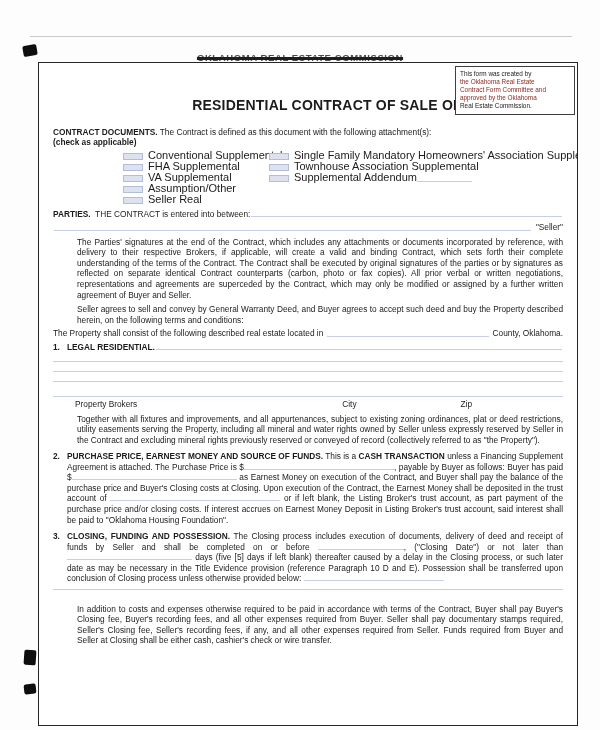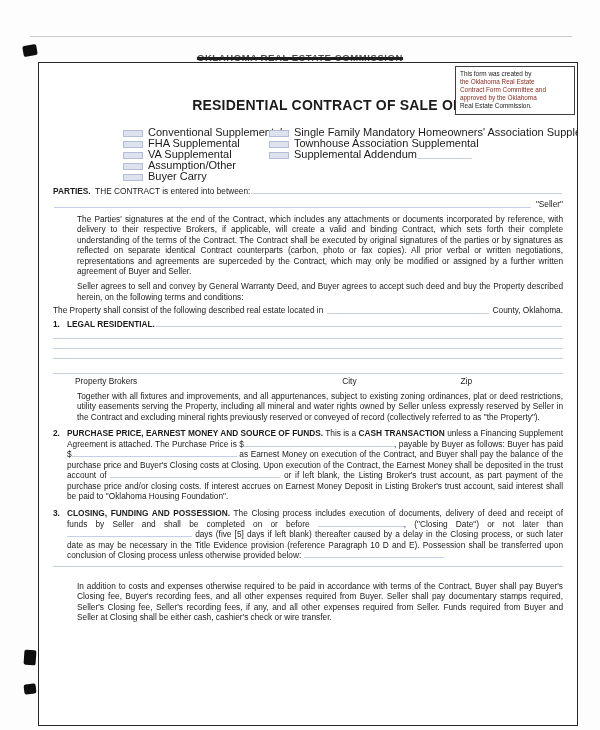"CONTRACT DOCUMENTS. The Contract is" p.para { html: none -> <p> <b>CONTRACT DOCUMENTS.</b><span> The Contract is defined as this document with the following attachment(s):</span><br> <b>(check as applicable)</b> </p> }
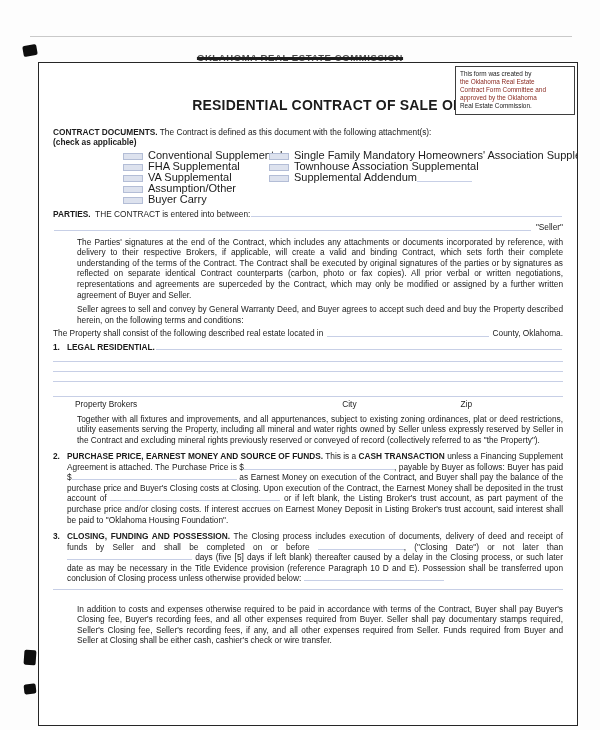"Buyer Carry" span.chk-label { text: Buyer Carry -> Seller Real }
